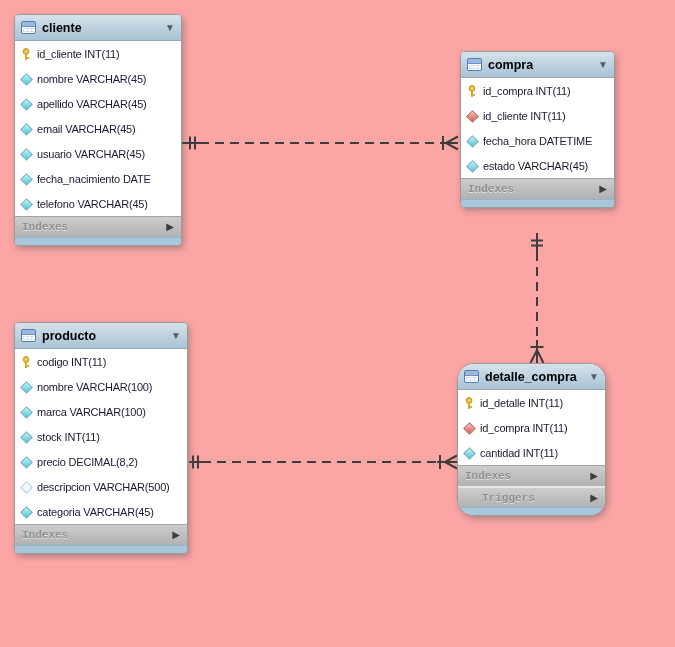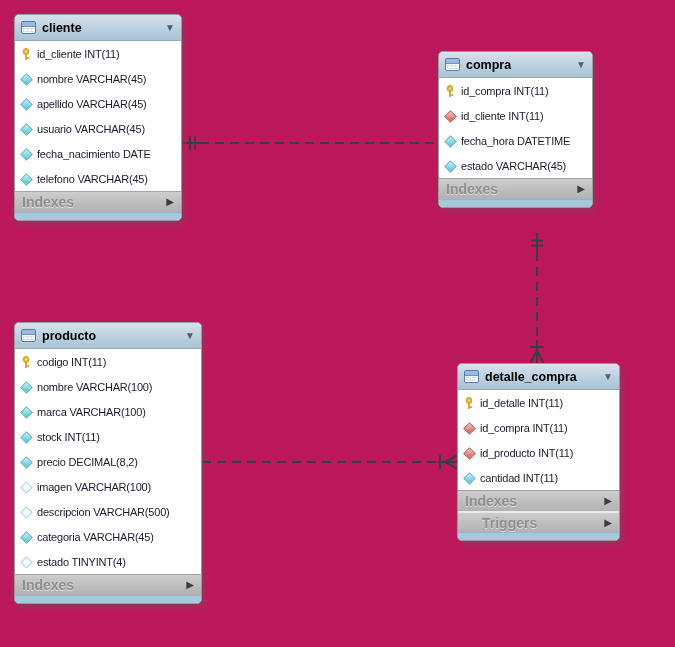"cliente" .canvas { background: #be185d -> #fca5a5 }
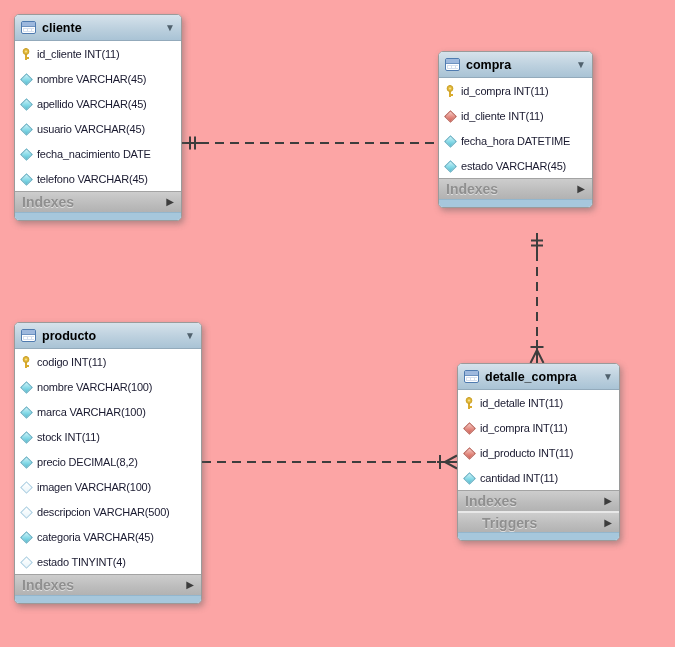"compra" div.etable { left: 438px -> 460px }
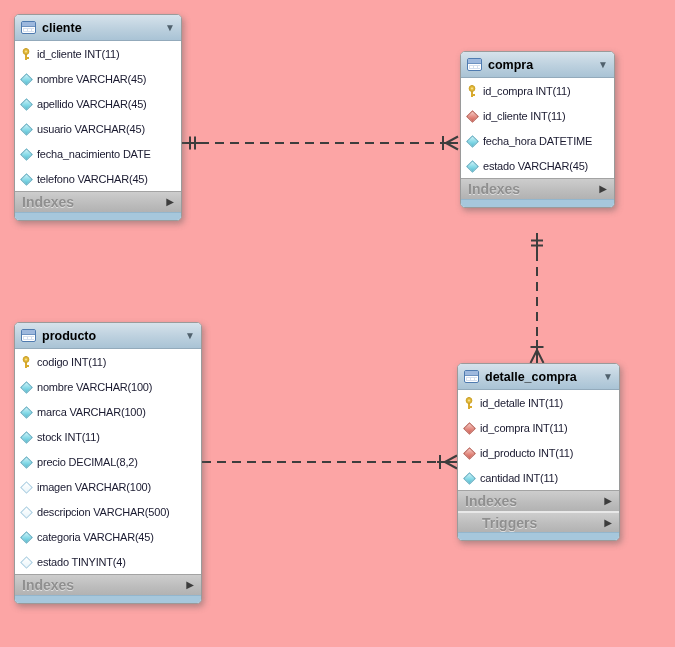"email VARCHAR(45)" div.erow { html: none -> <div> <span></span> <span>email VARCHAR(45)</span> </div> }
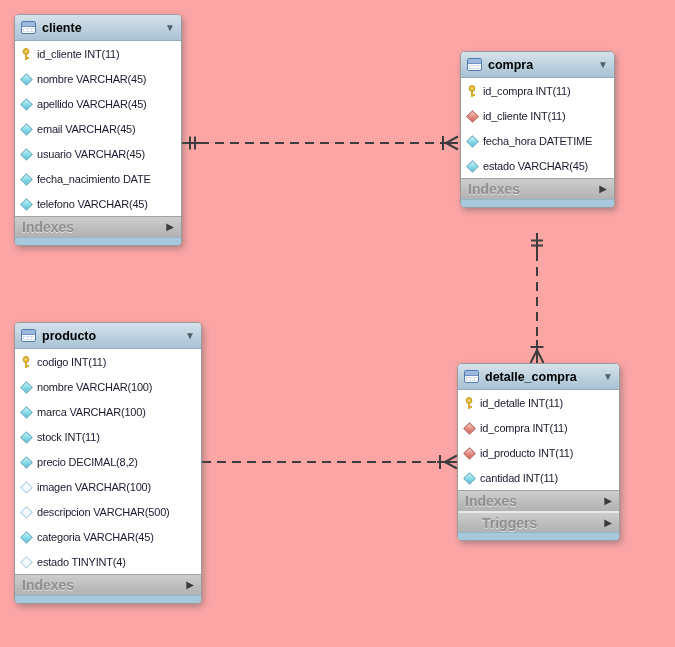"Indexes" .slabel { font-family: none -> Liberation Mono, monospace; font-size: 14px -> 11px }
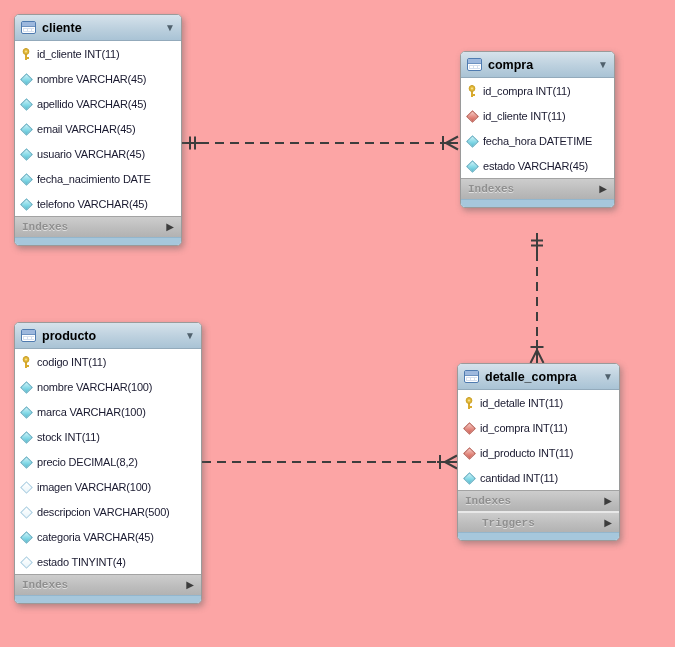"producto" div.etable { width: 188px -> 174px }
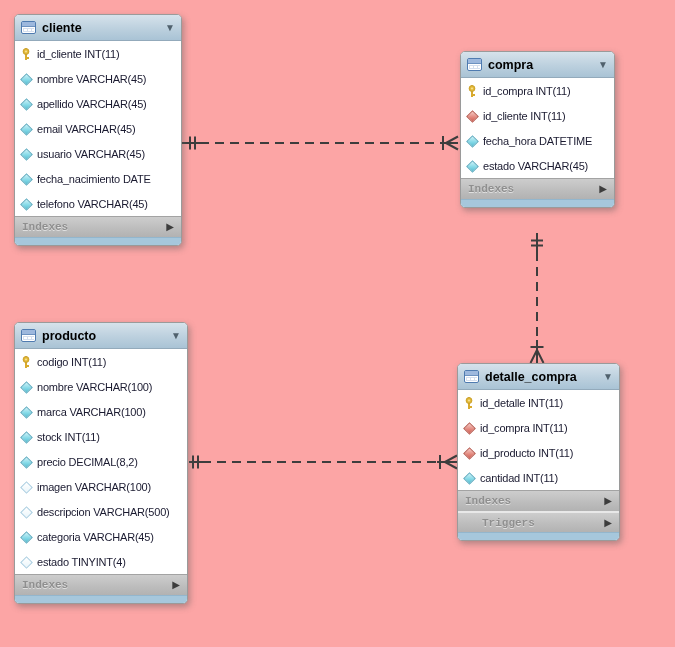"detalle_compra" div.etable { border-radius: none -> 17px; width: 163px -> 149px }
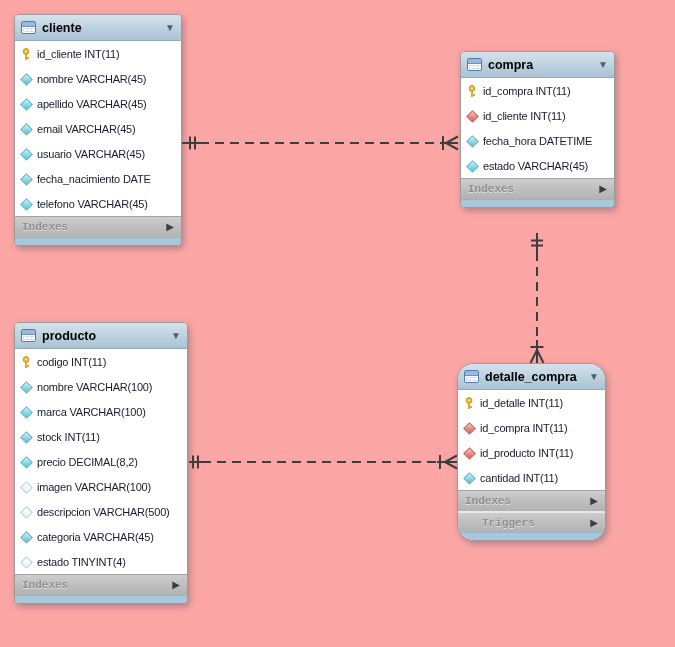"id_producto INT(11)" div.erow { html: <div> <span></span> <span>id_producto INT(11)</span> </div> -> none }
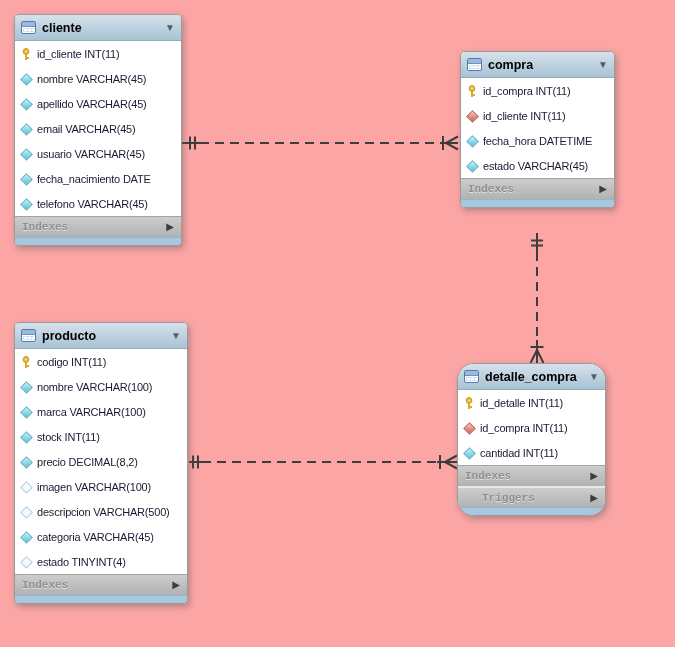"imagen VARCHAR(100)" div.erow { html: <div> <span></span> <span>imagen VARCHAR(100)</span> </div> -> none }
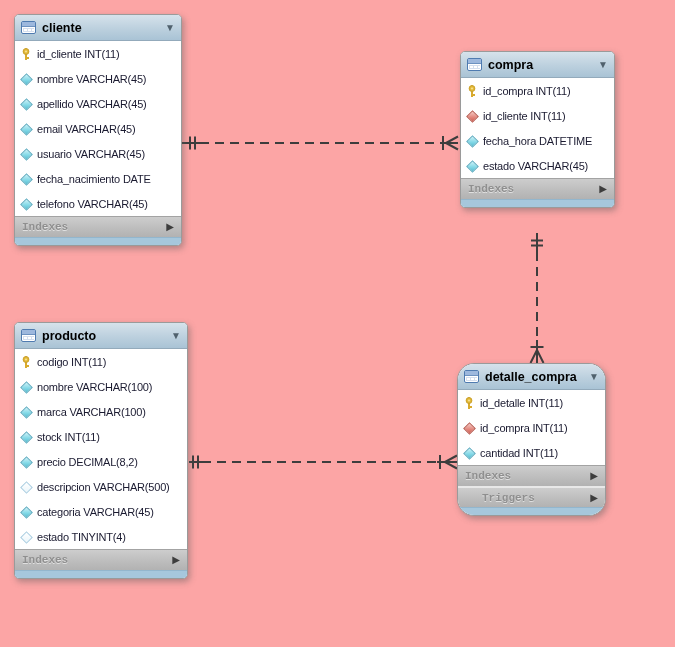"estado TINYINT(4)" div.erow { html: <div> <span></span> <span>estado TINYINT(4)</span> </div> -> none }
